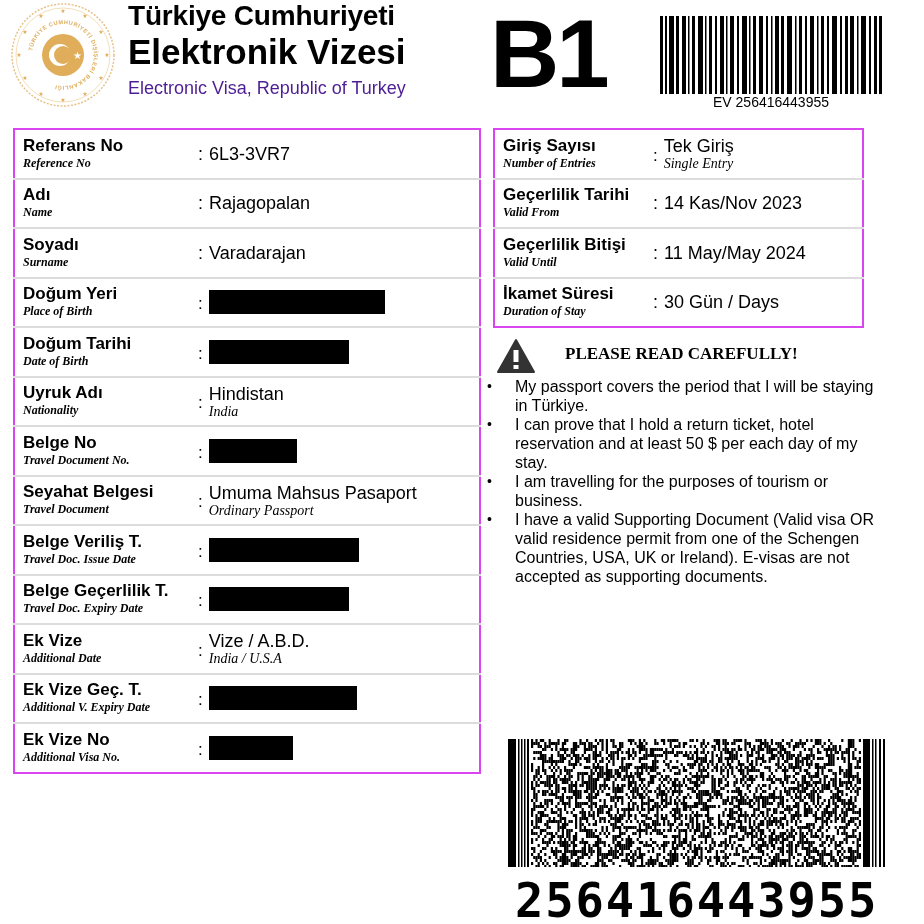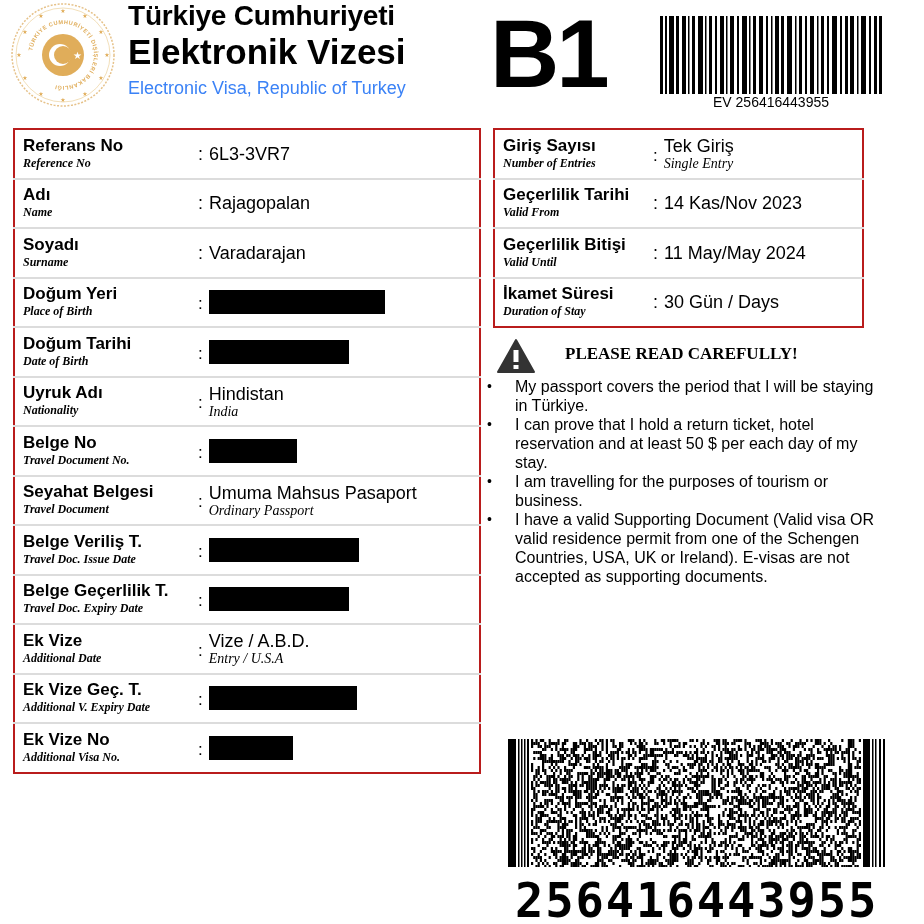"Electronic Visa, Republic of Turkey" .subtitle { color: #3b82f6 -> #4c1d95 }
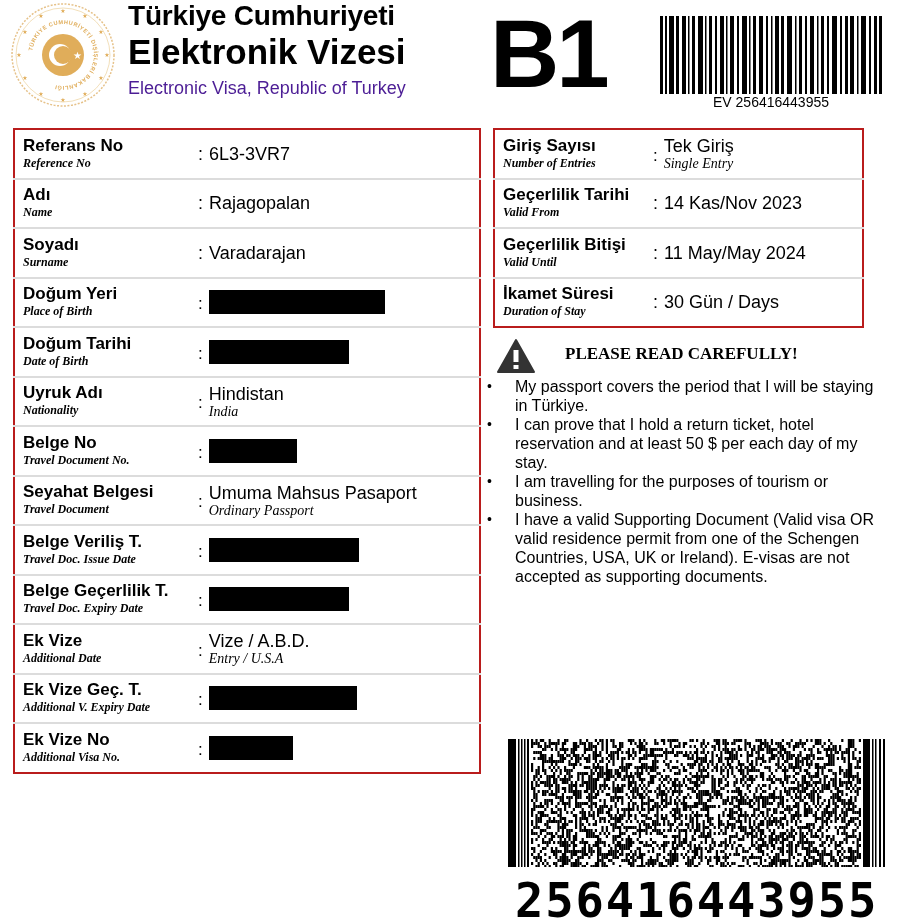"Referans No" table.fields { border: 2px solid #b91c1c -> 2px solid #d946ef }
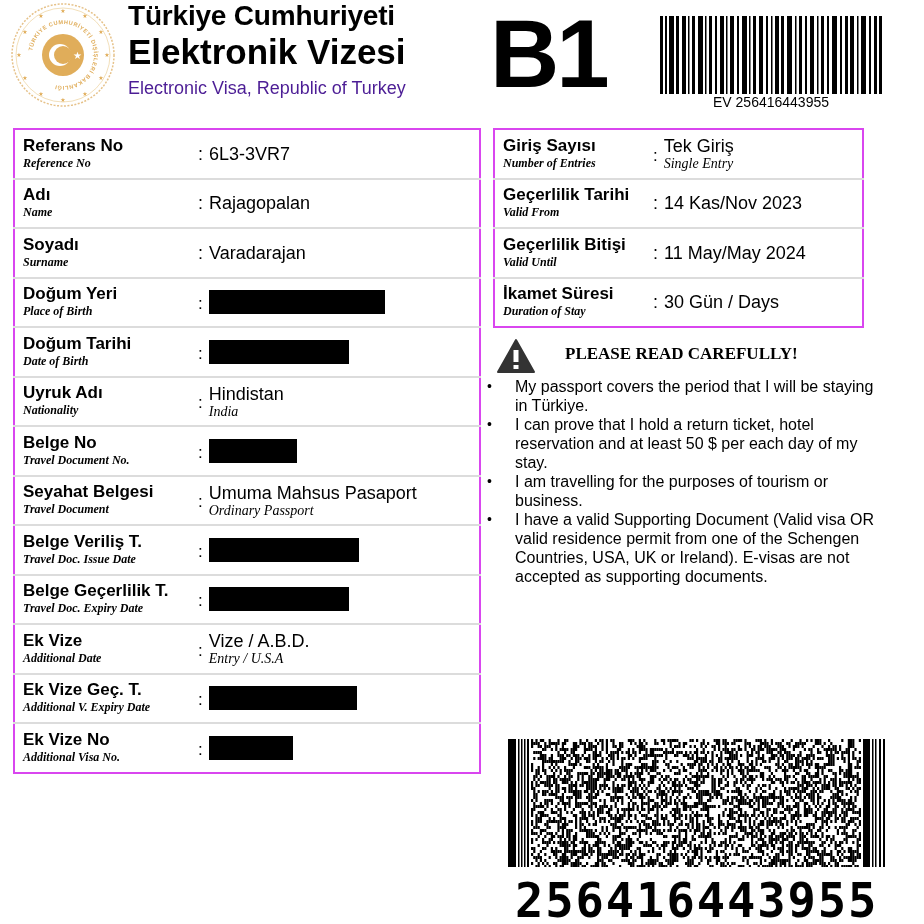"Entry / U.S.A" div.val-sub { text: Entry -> India }
